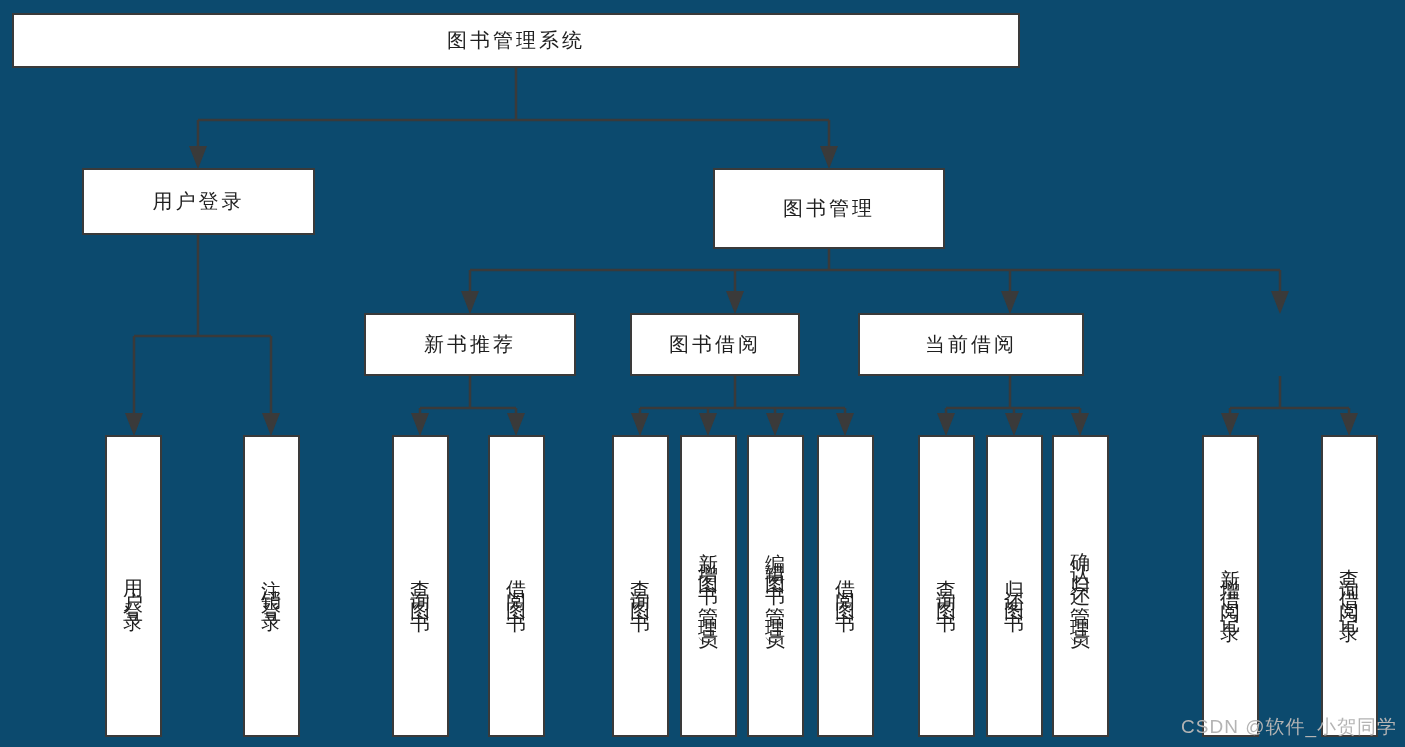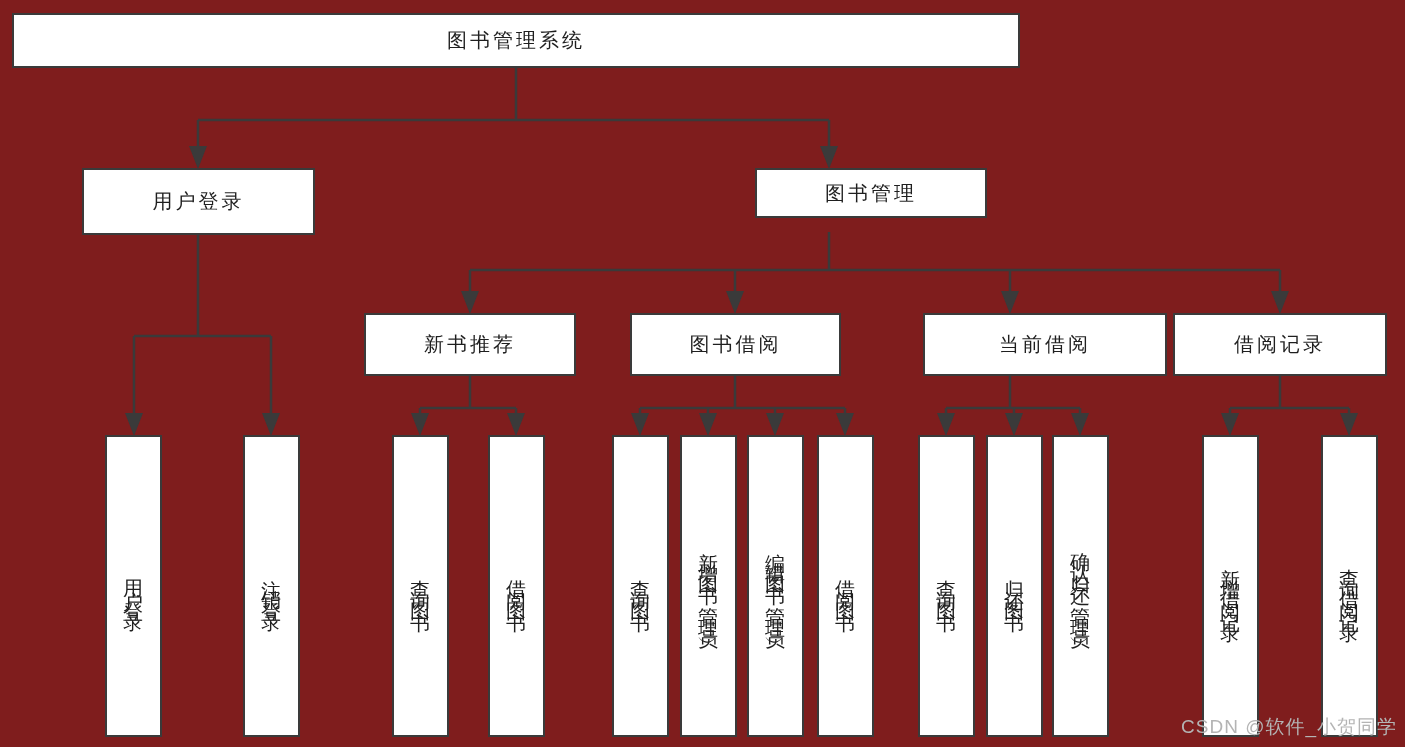"图书管理系统" .canvas { background: #7f1d1d -> #0c4a6e }
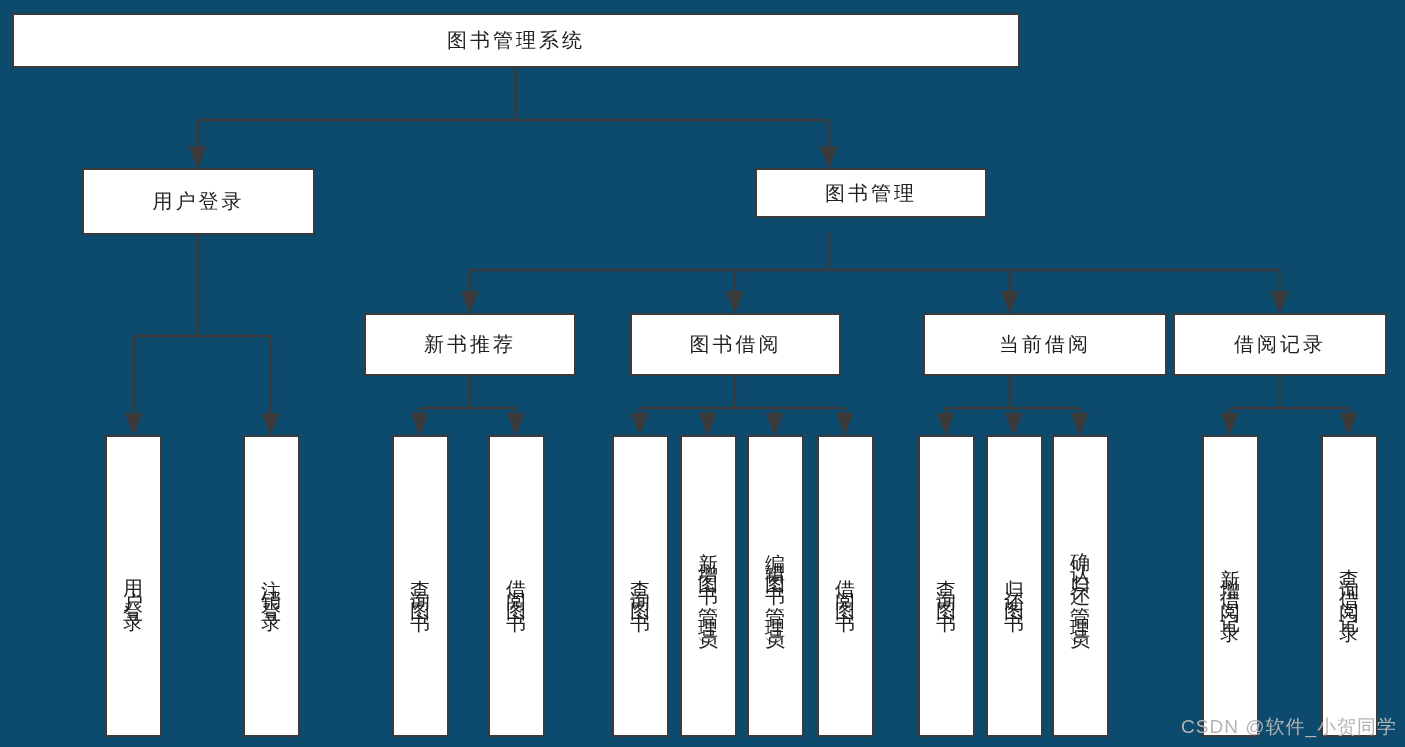"图书管理" div.box { height: 50px -> 81px; left: 755px -> 713px }
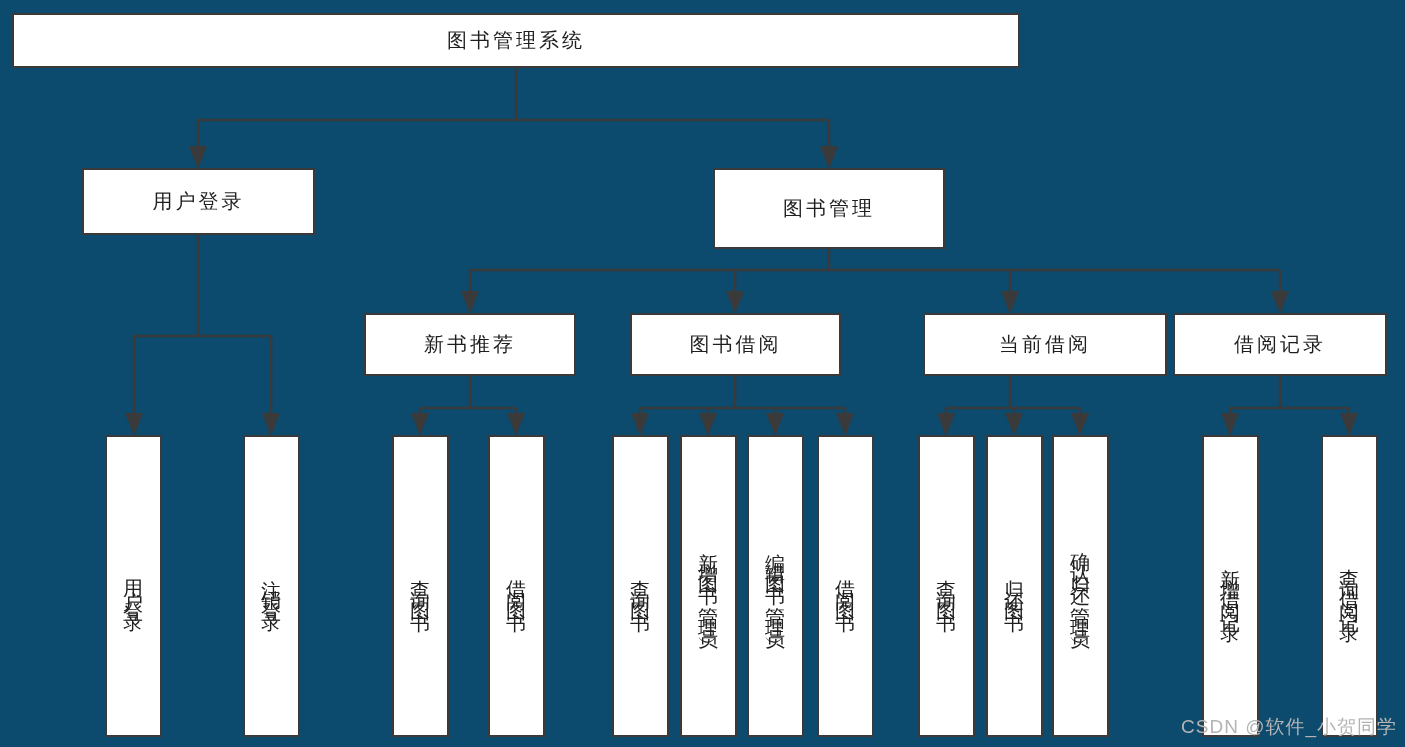"图书借阅" div.box { width: 211px -> 170px }
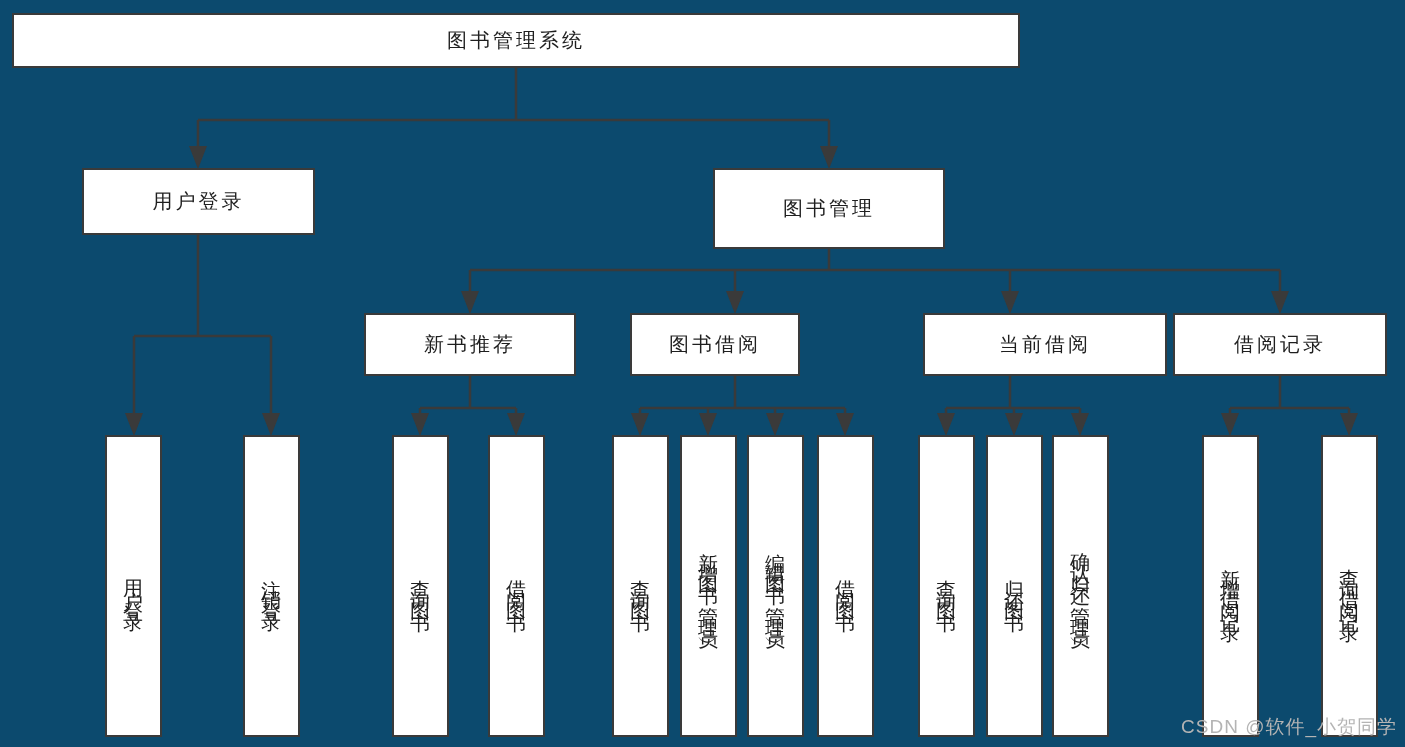"当前借阅" div.box { left: 923px -> 858px; width: 244px -> 226px }
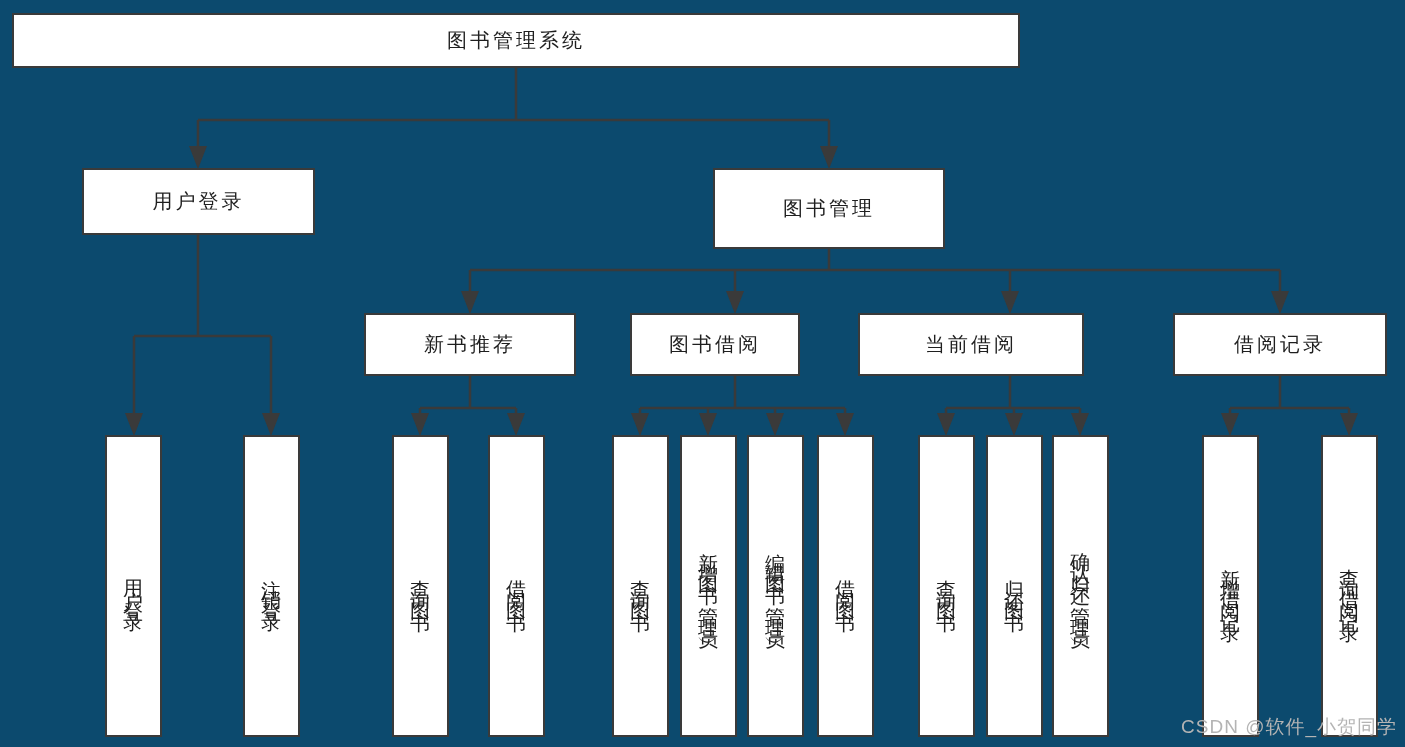"借阅记录" div.box { html: <div> <span>借阅记录</span> </div> -> none }
